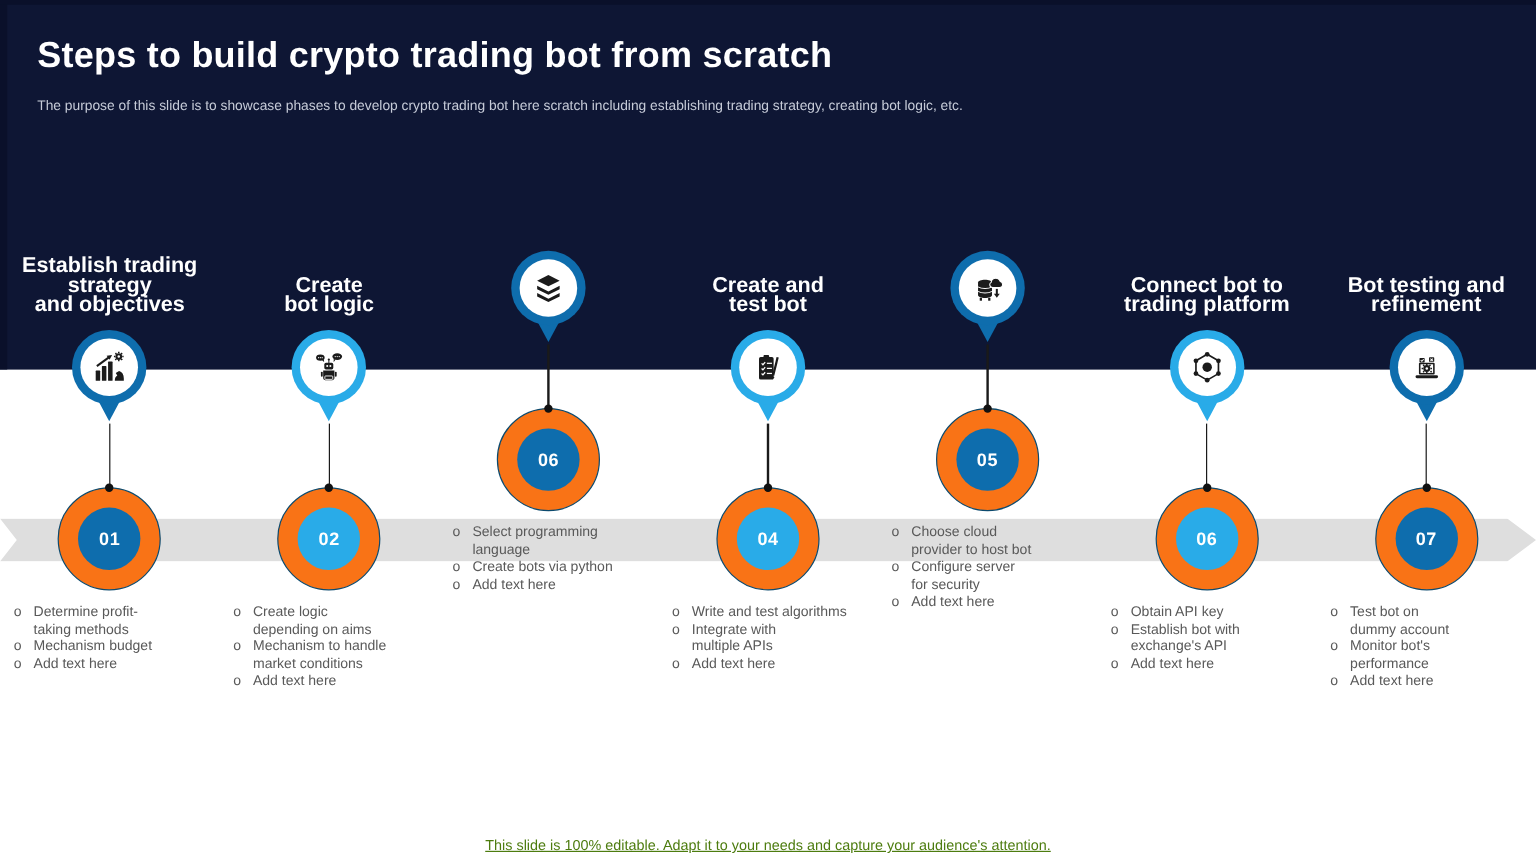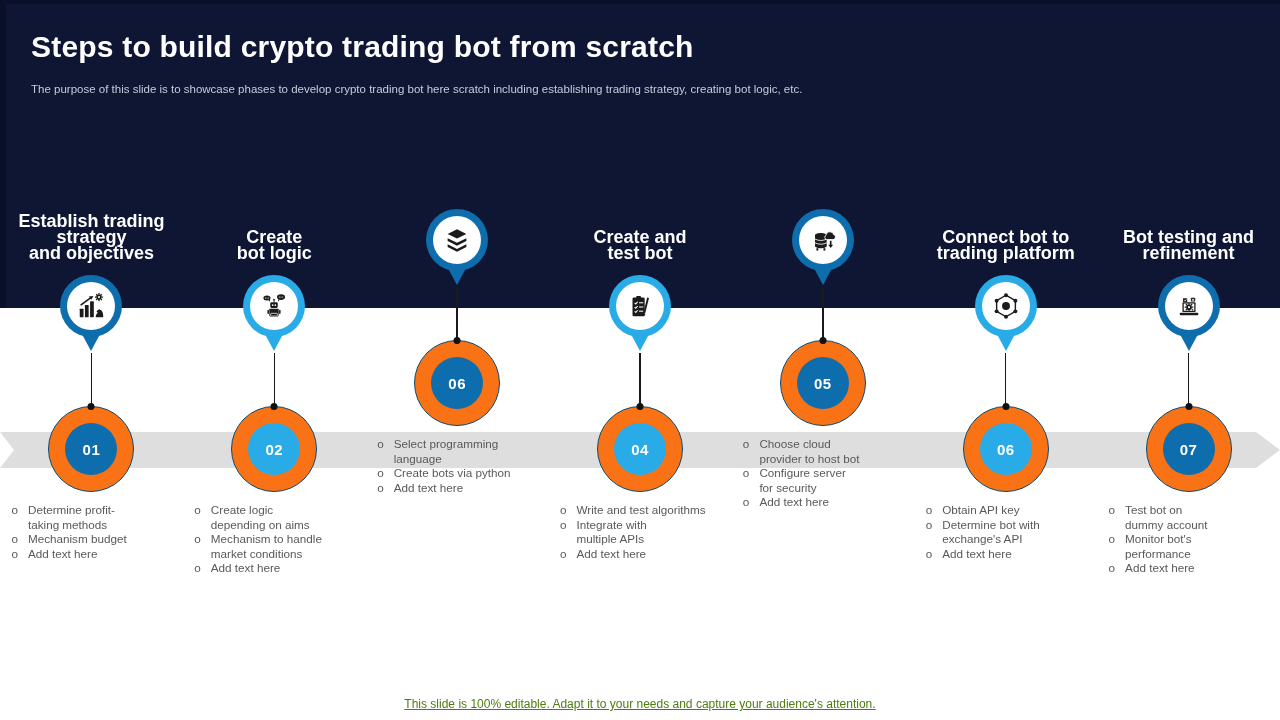"Determine bot with" span.bullet-text { text: Determine -> Establish }
